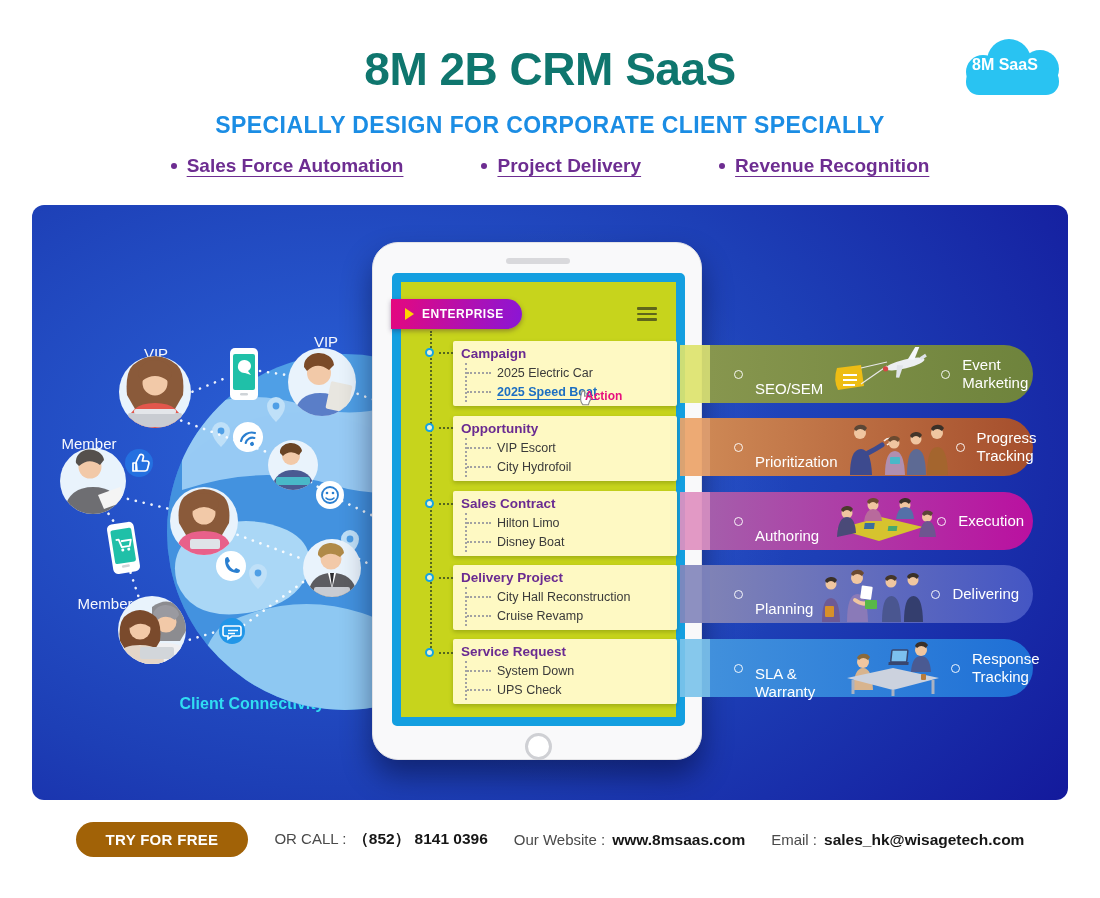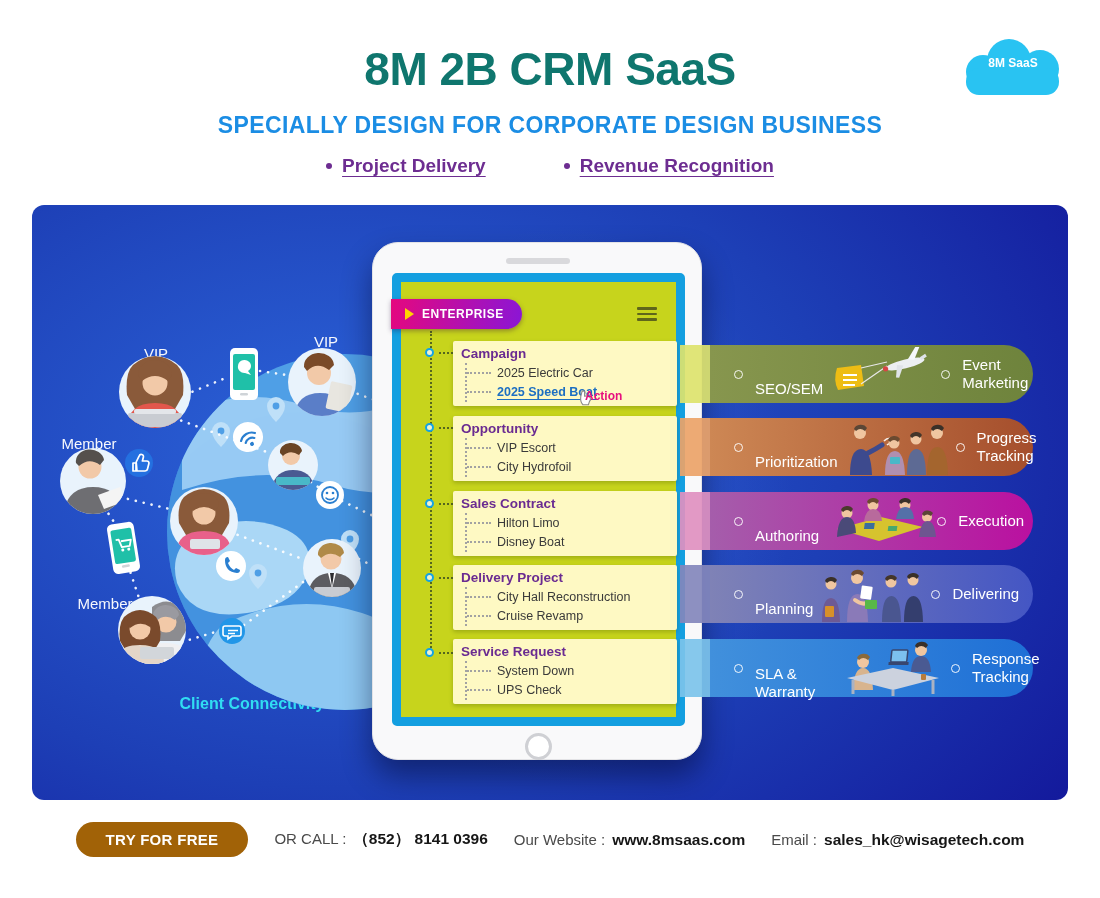"8M SaaS" .cloud .cloud-text { font-size: 12px -> 16px; left: 0 -> 16px; text-align: center -> none }
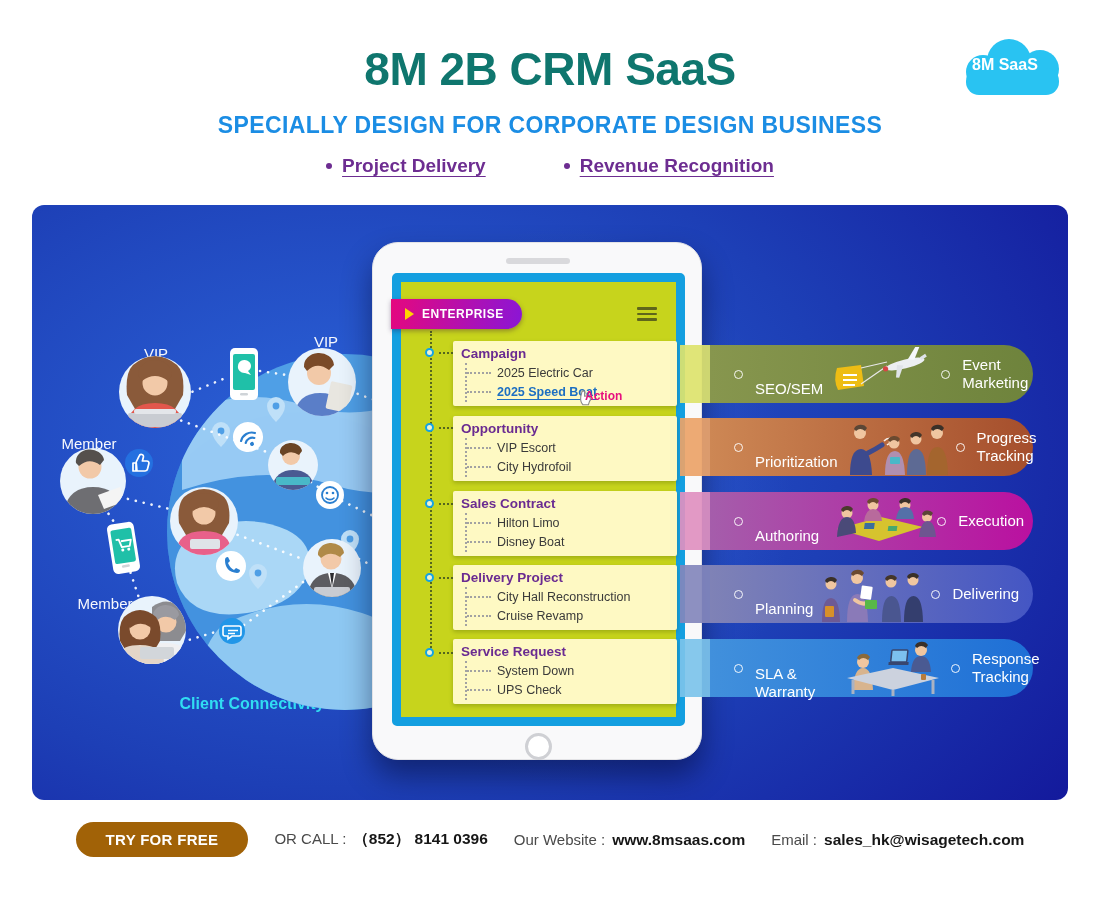"SPECIALLY DESIGN FOR CORPORATE DESIGN" div.subtitle { text: DESIGN BUSINESS -> CLIENT SPECIALLY }
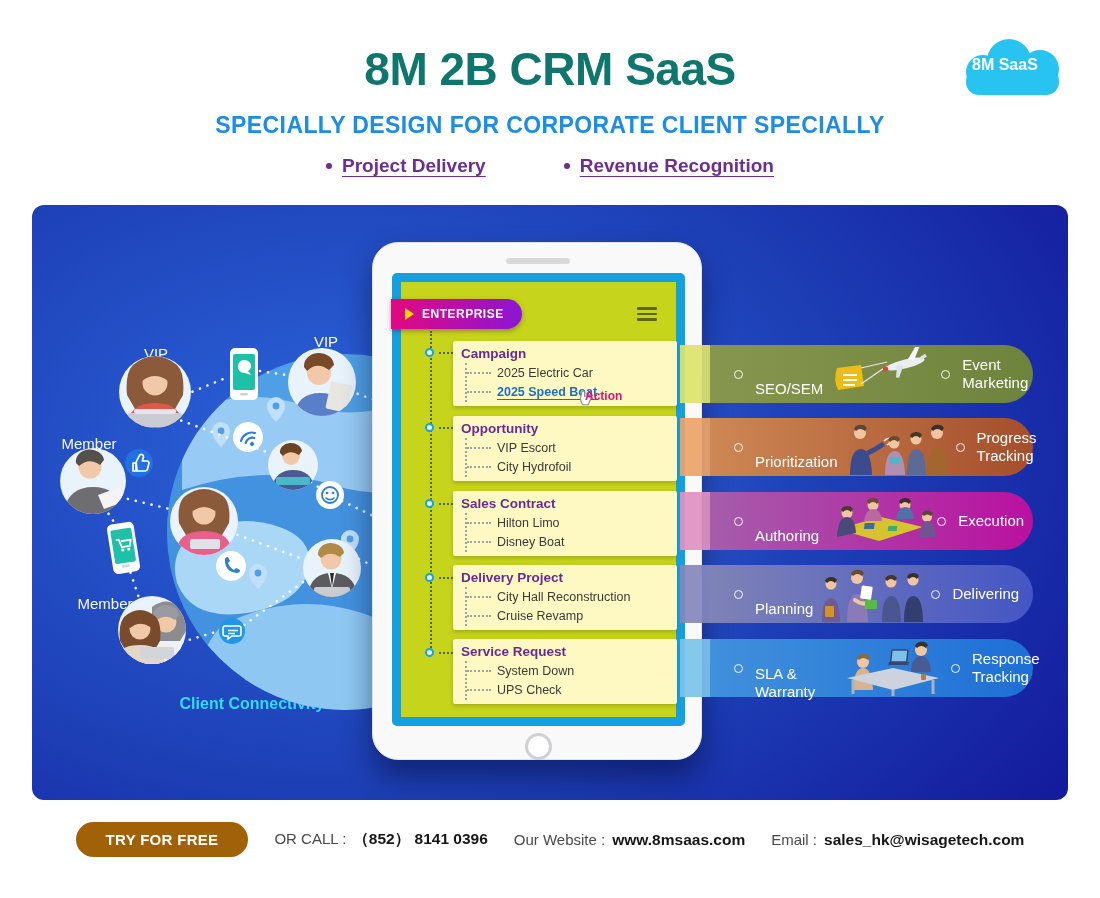"Sales Force Automation" div.link-item { html: none -> <div> <span></span> <a>Sales Force Automation</a> </div> }
